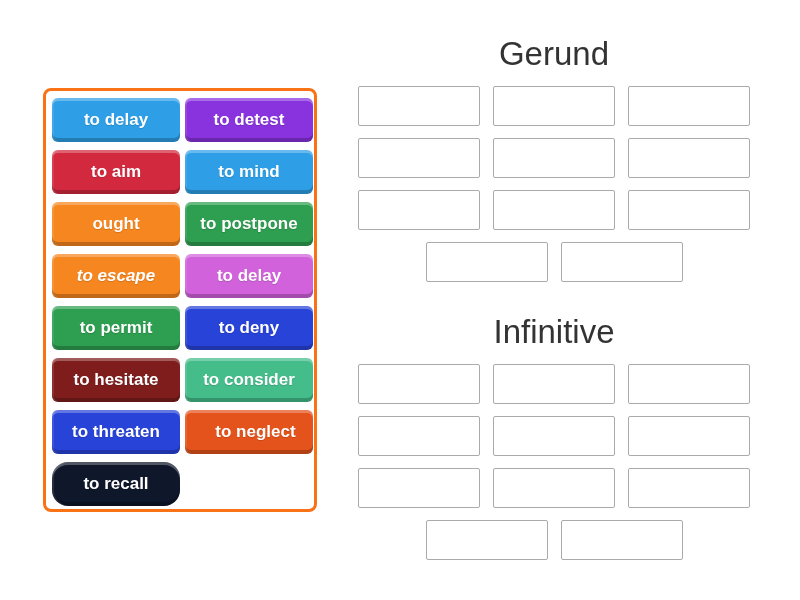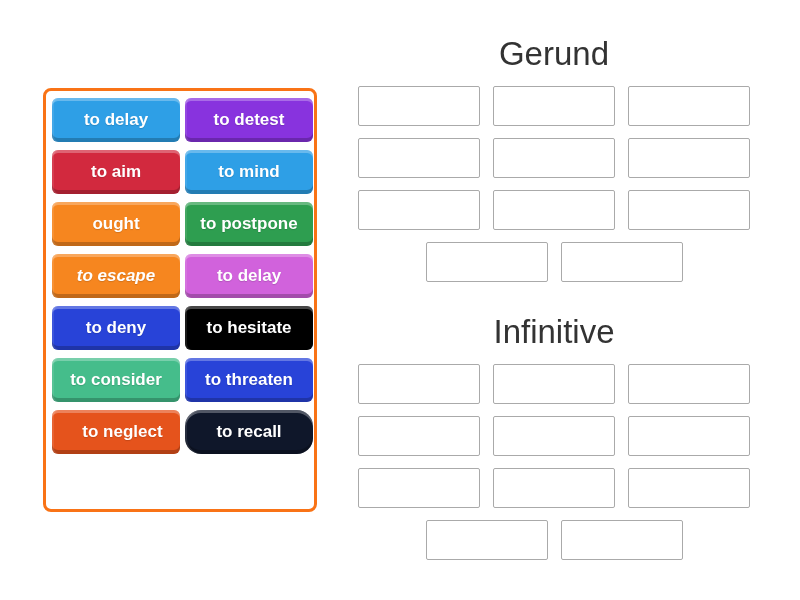"to permit" div.tile { html: none -> <div>to permit</div> }
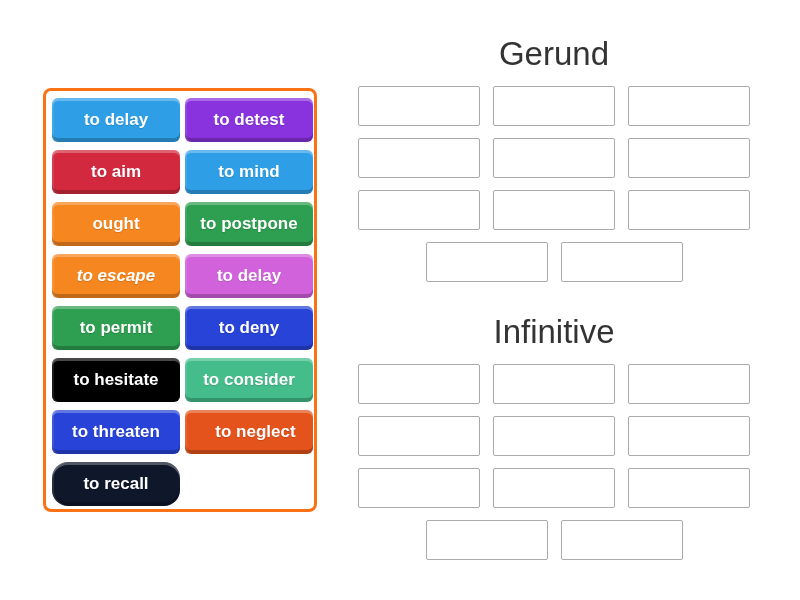"to hesitate" div.tile { background: #000000 -> #7f1d1d }
